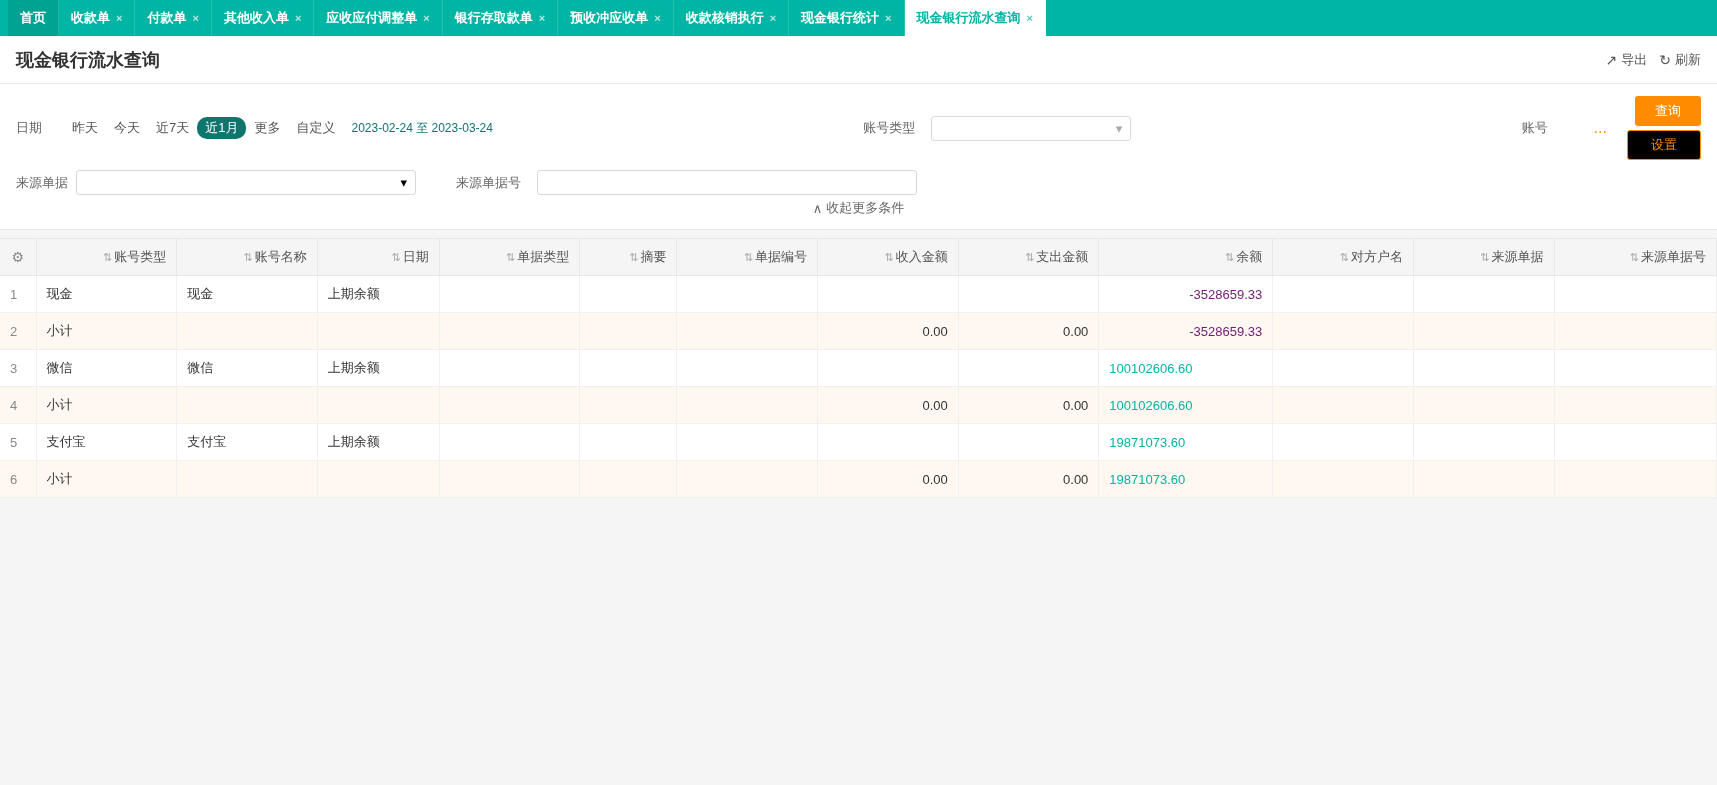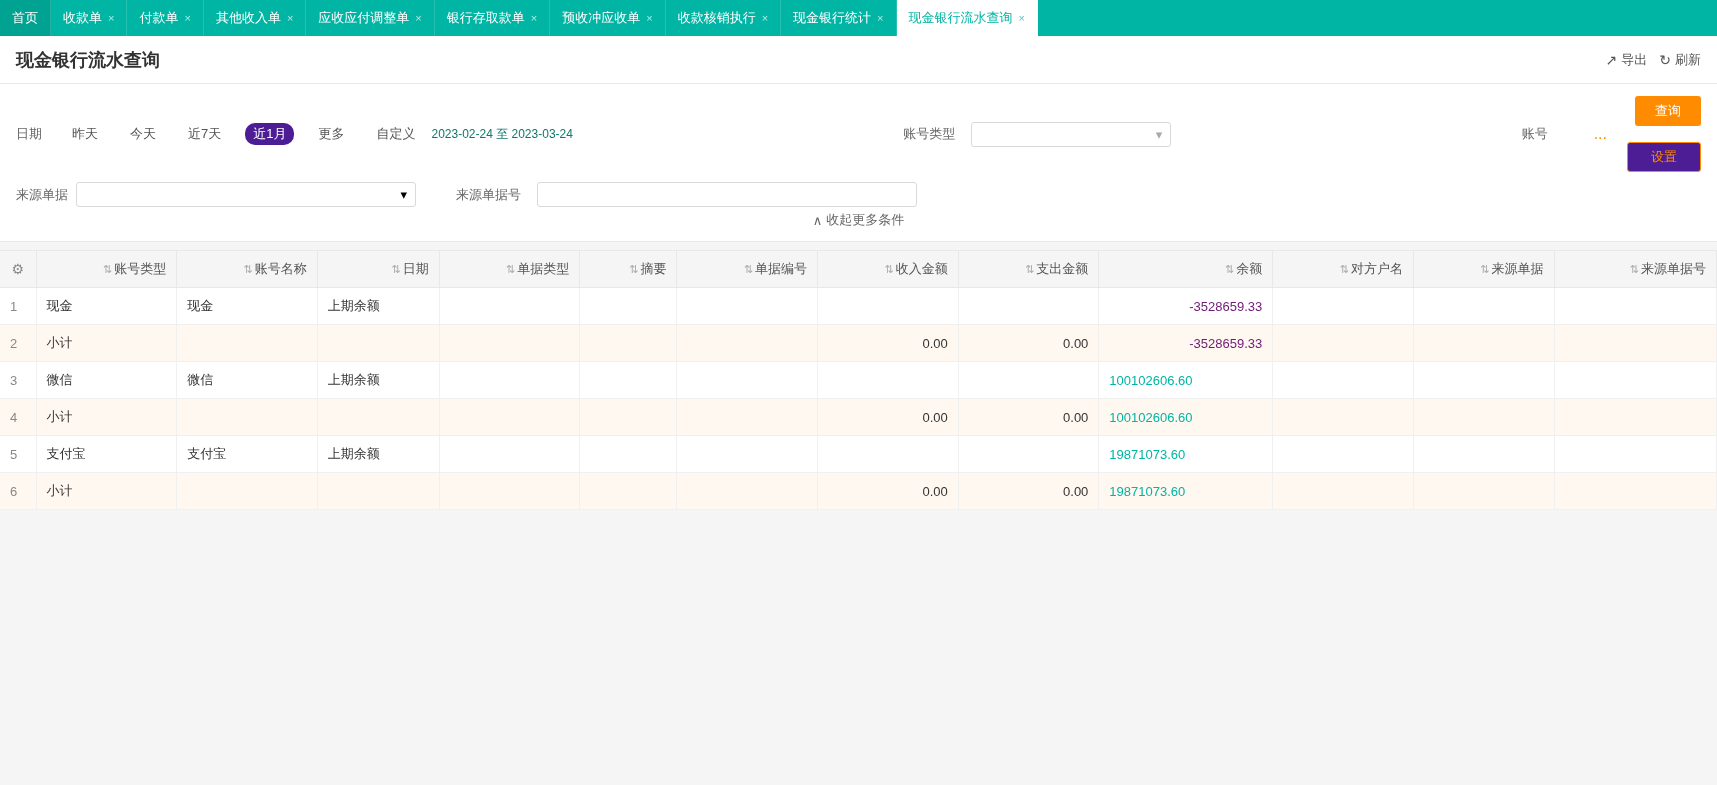"首页" .top-nav { font-weight: none -> bold; padding: 0 0 -> 0 8px }
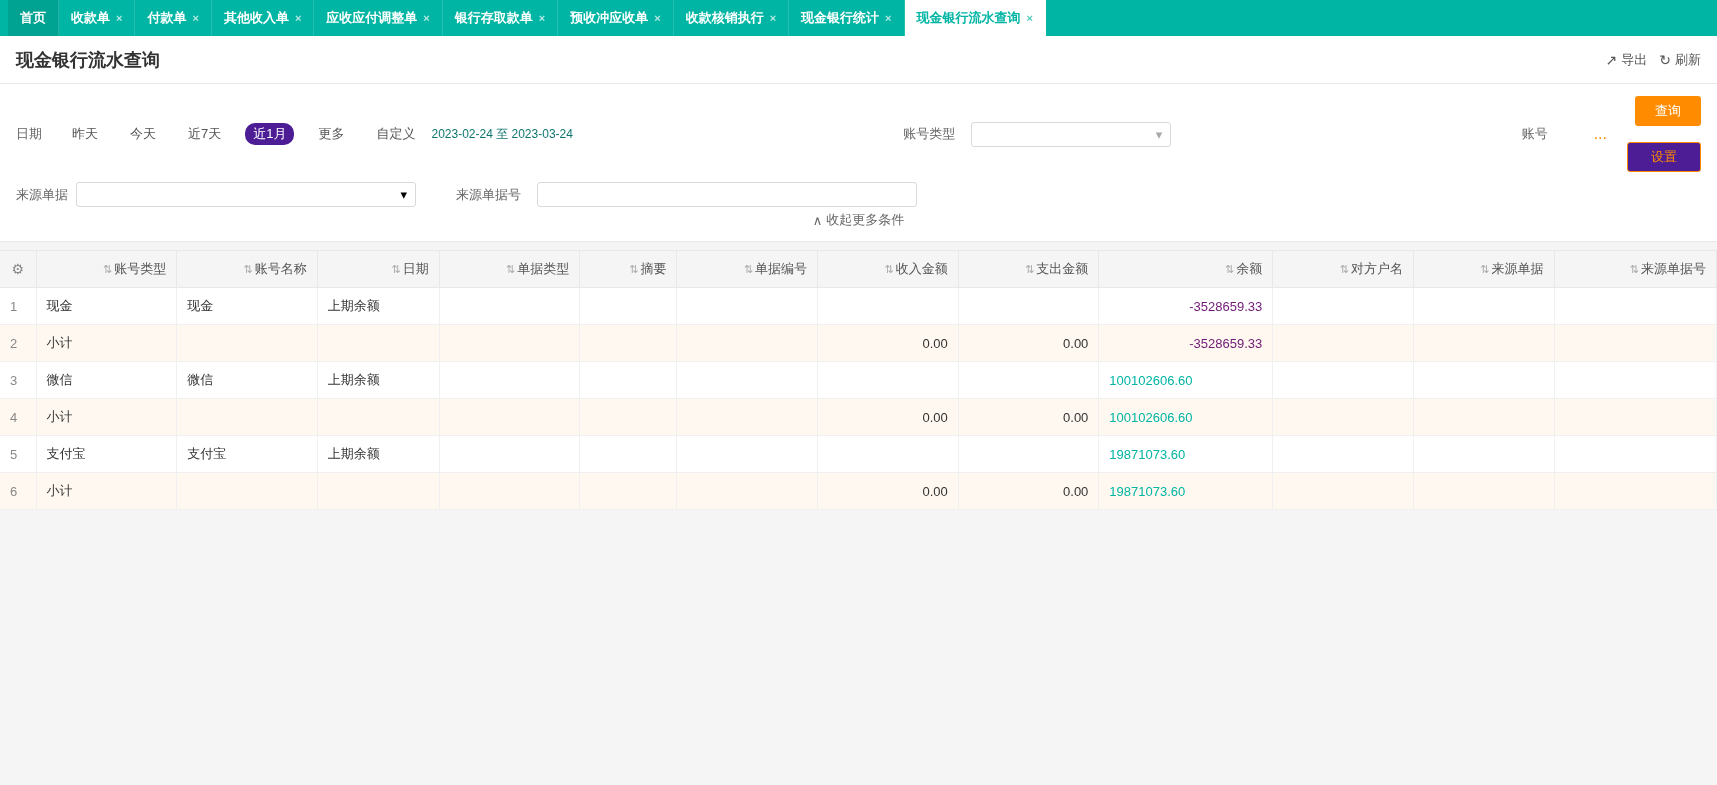"查询" div { gap: 16px -> 4px }
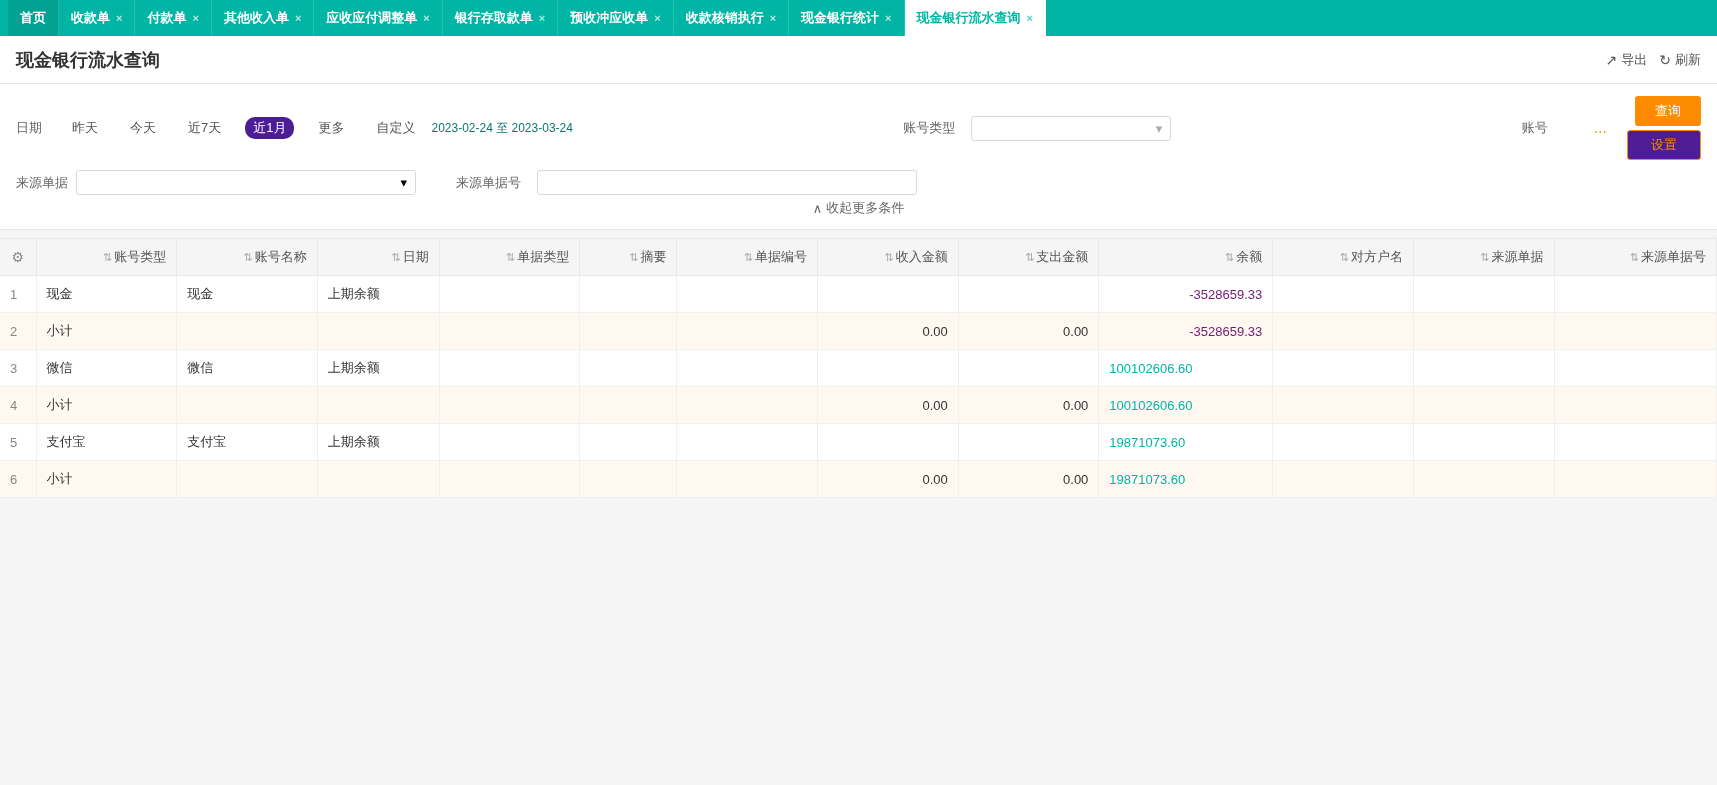"昨天" .date-options { gap: 16px -> 0 }
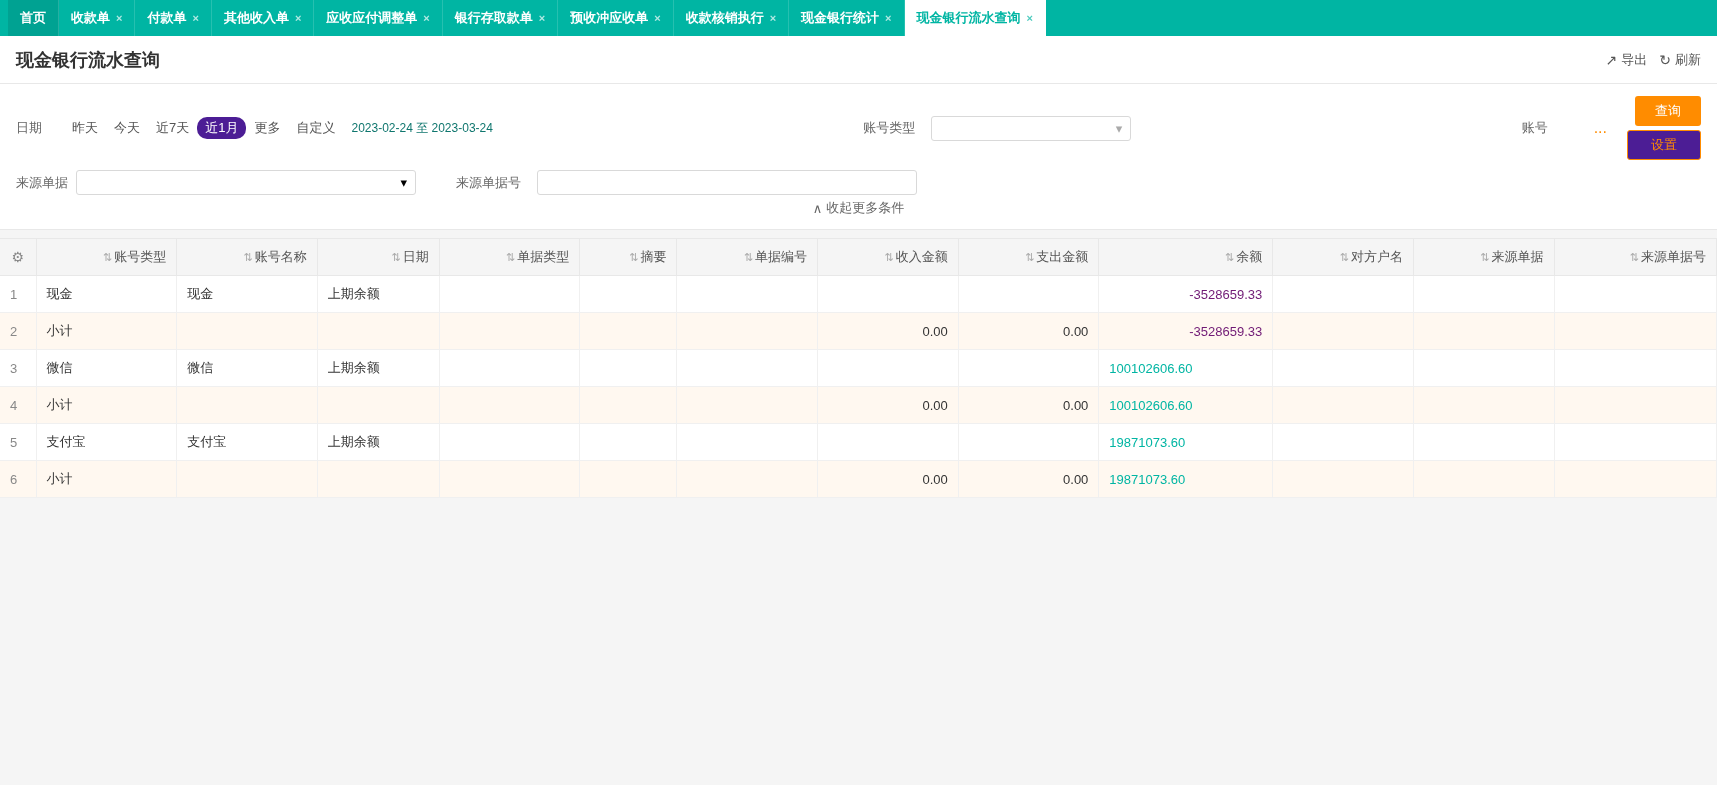"近1月" .date-btn.active { background: #4c1d95 -> #0f766e }
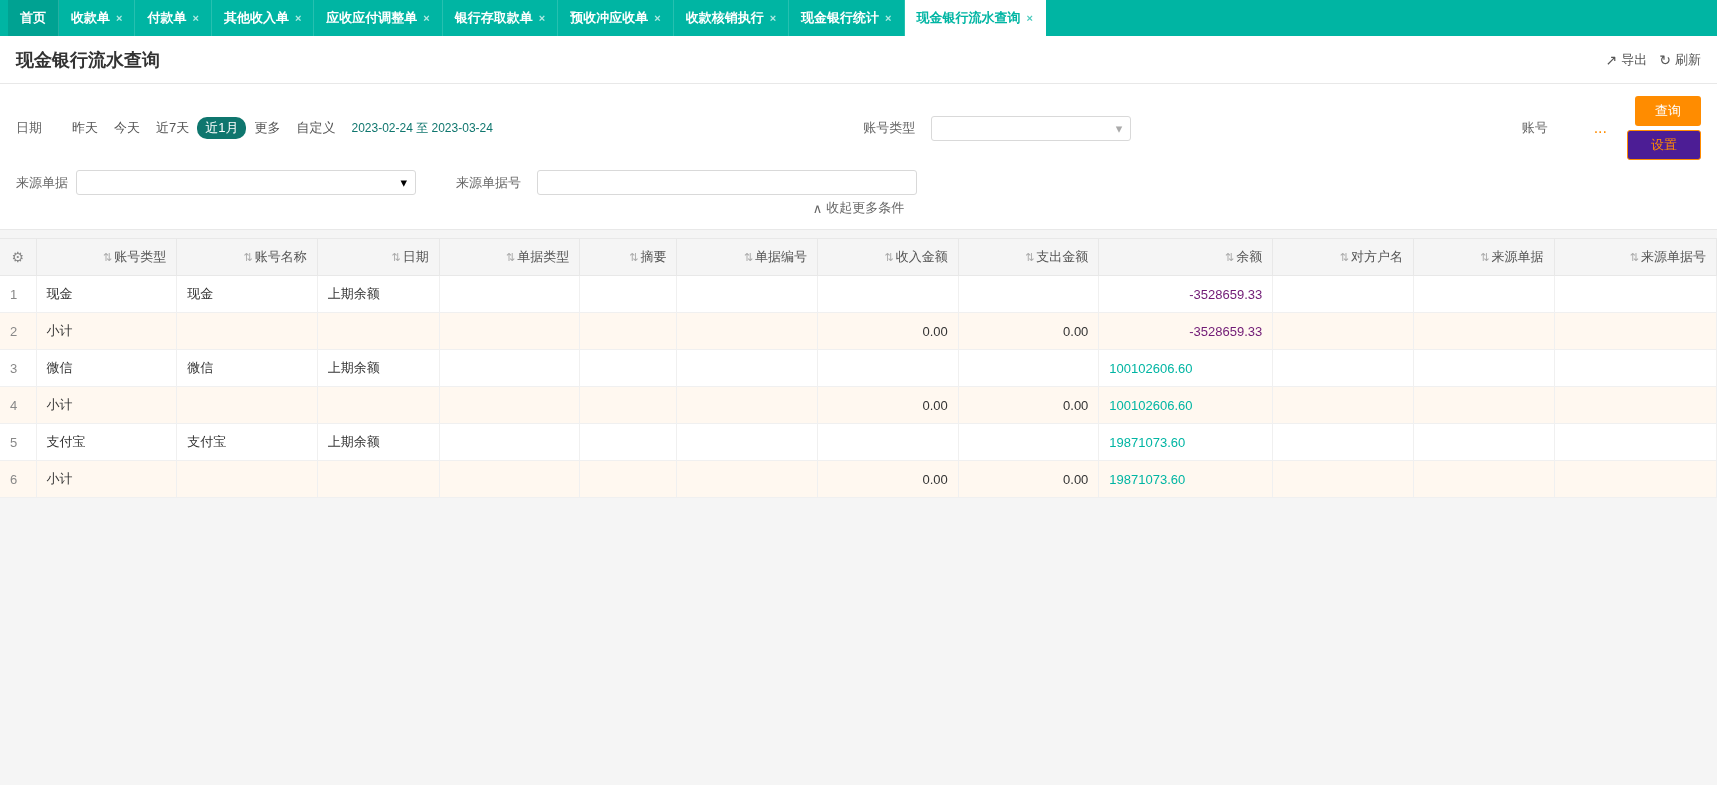"设置" .settings-btn { background: #4c1d95 -> #000000 }
